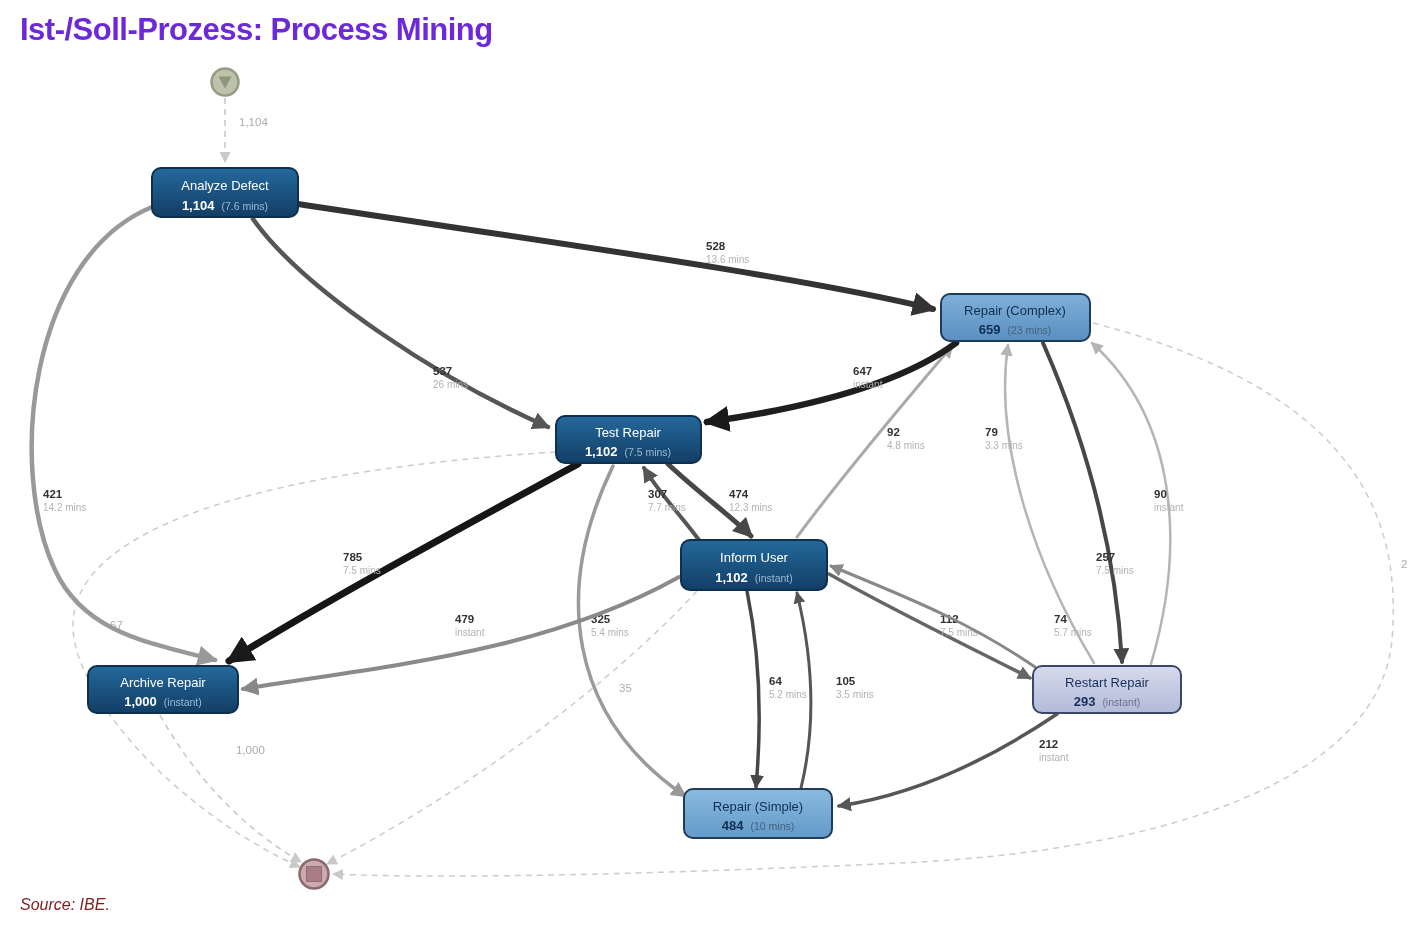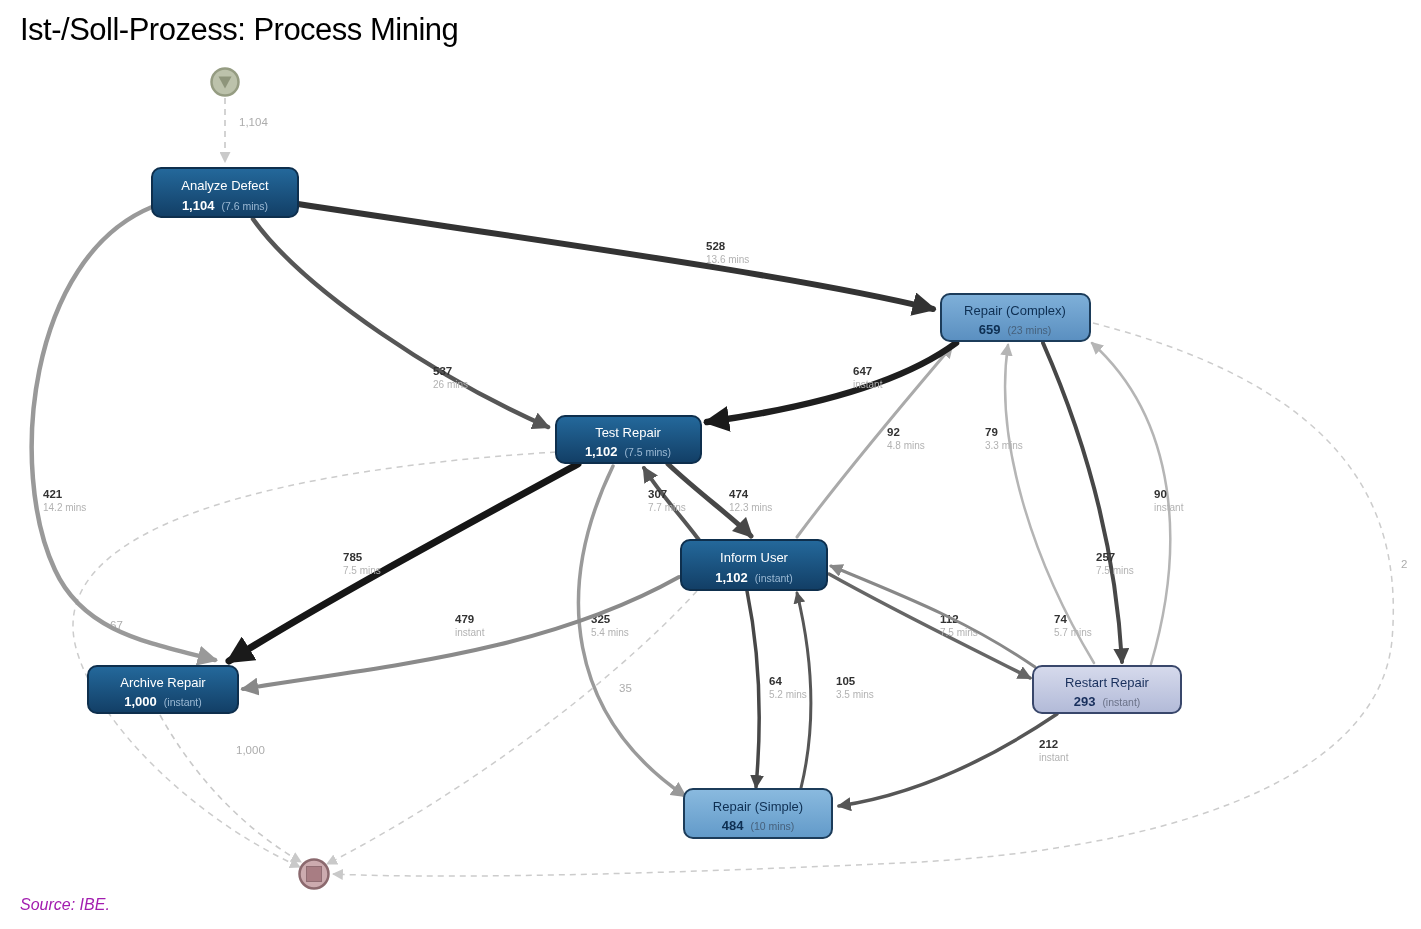"Ist-/Soll-Prozess: Process Mining" .title { color: #000000 -> #6d28d9; font-weight: normal -> bold }
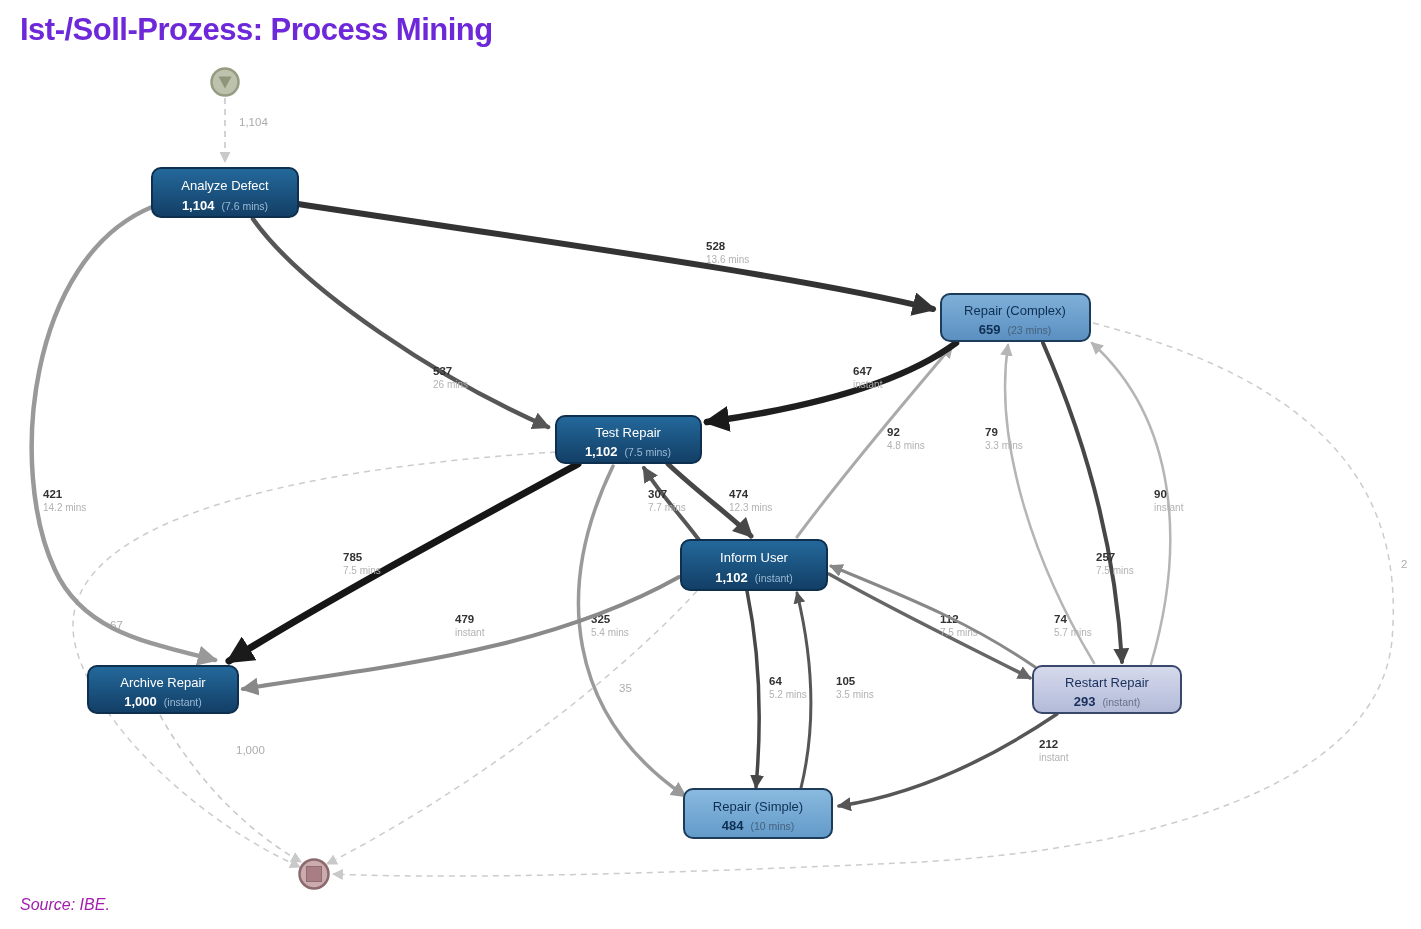"Source: IBE." .source { color: #a21caf -> #7f1d1d }
